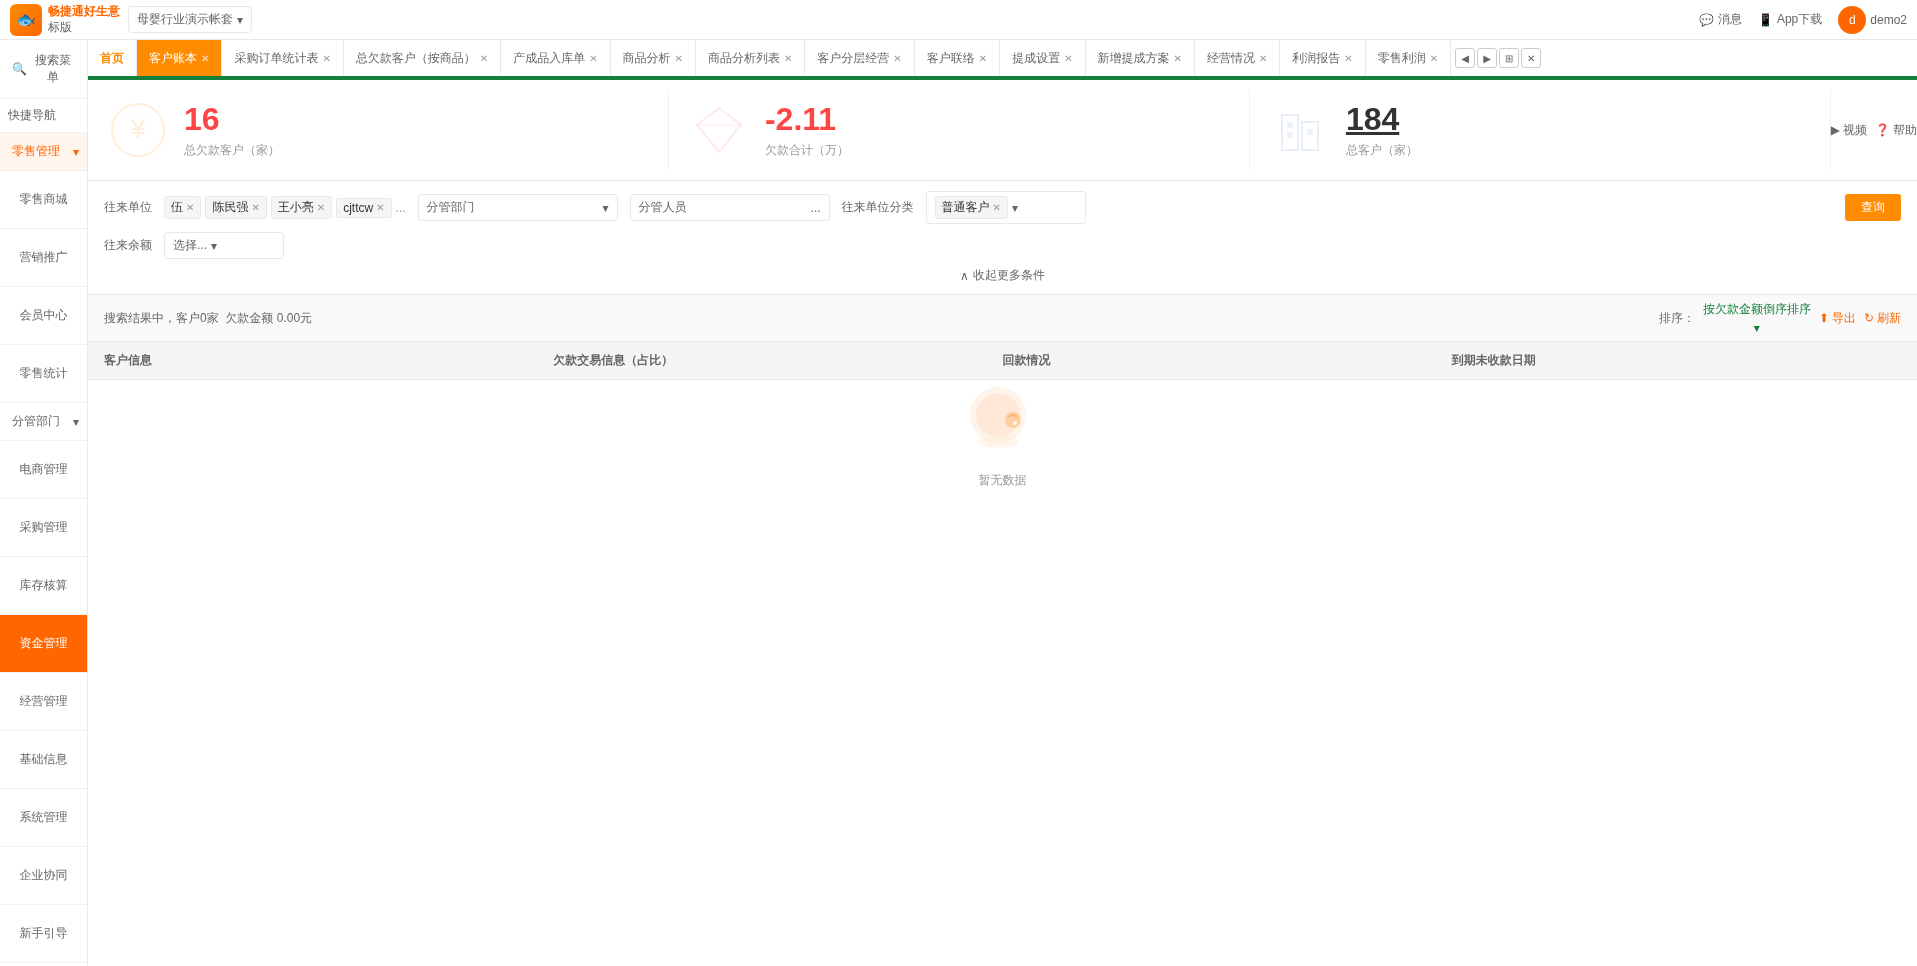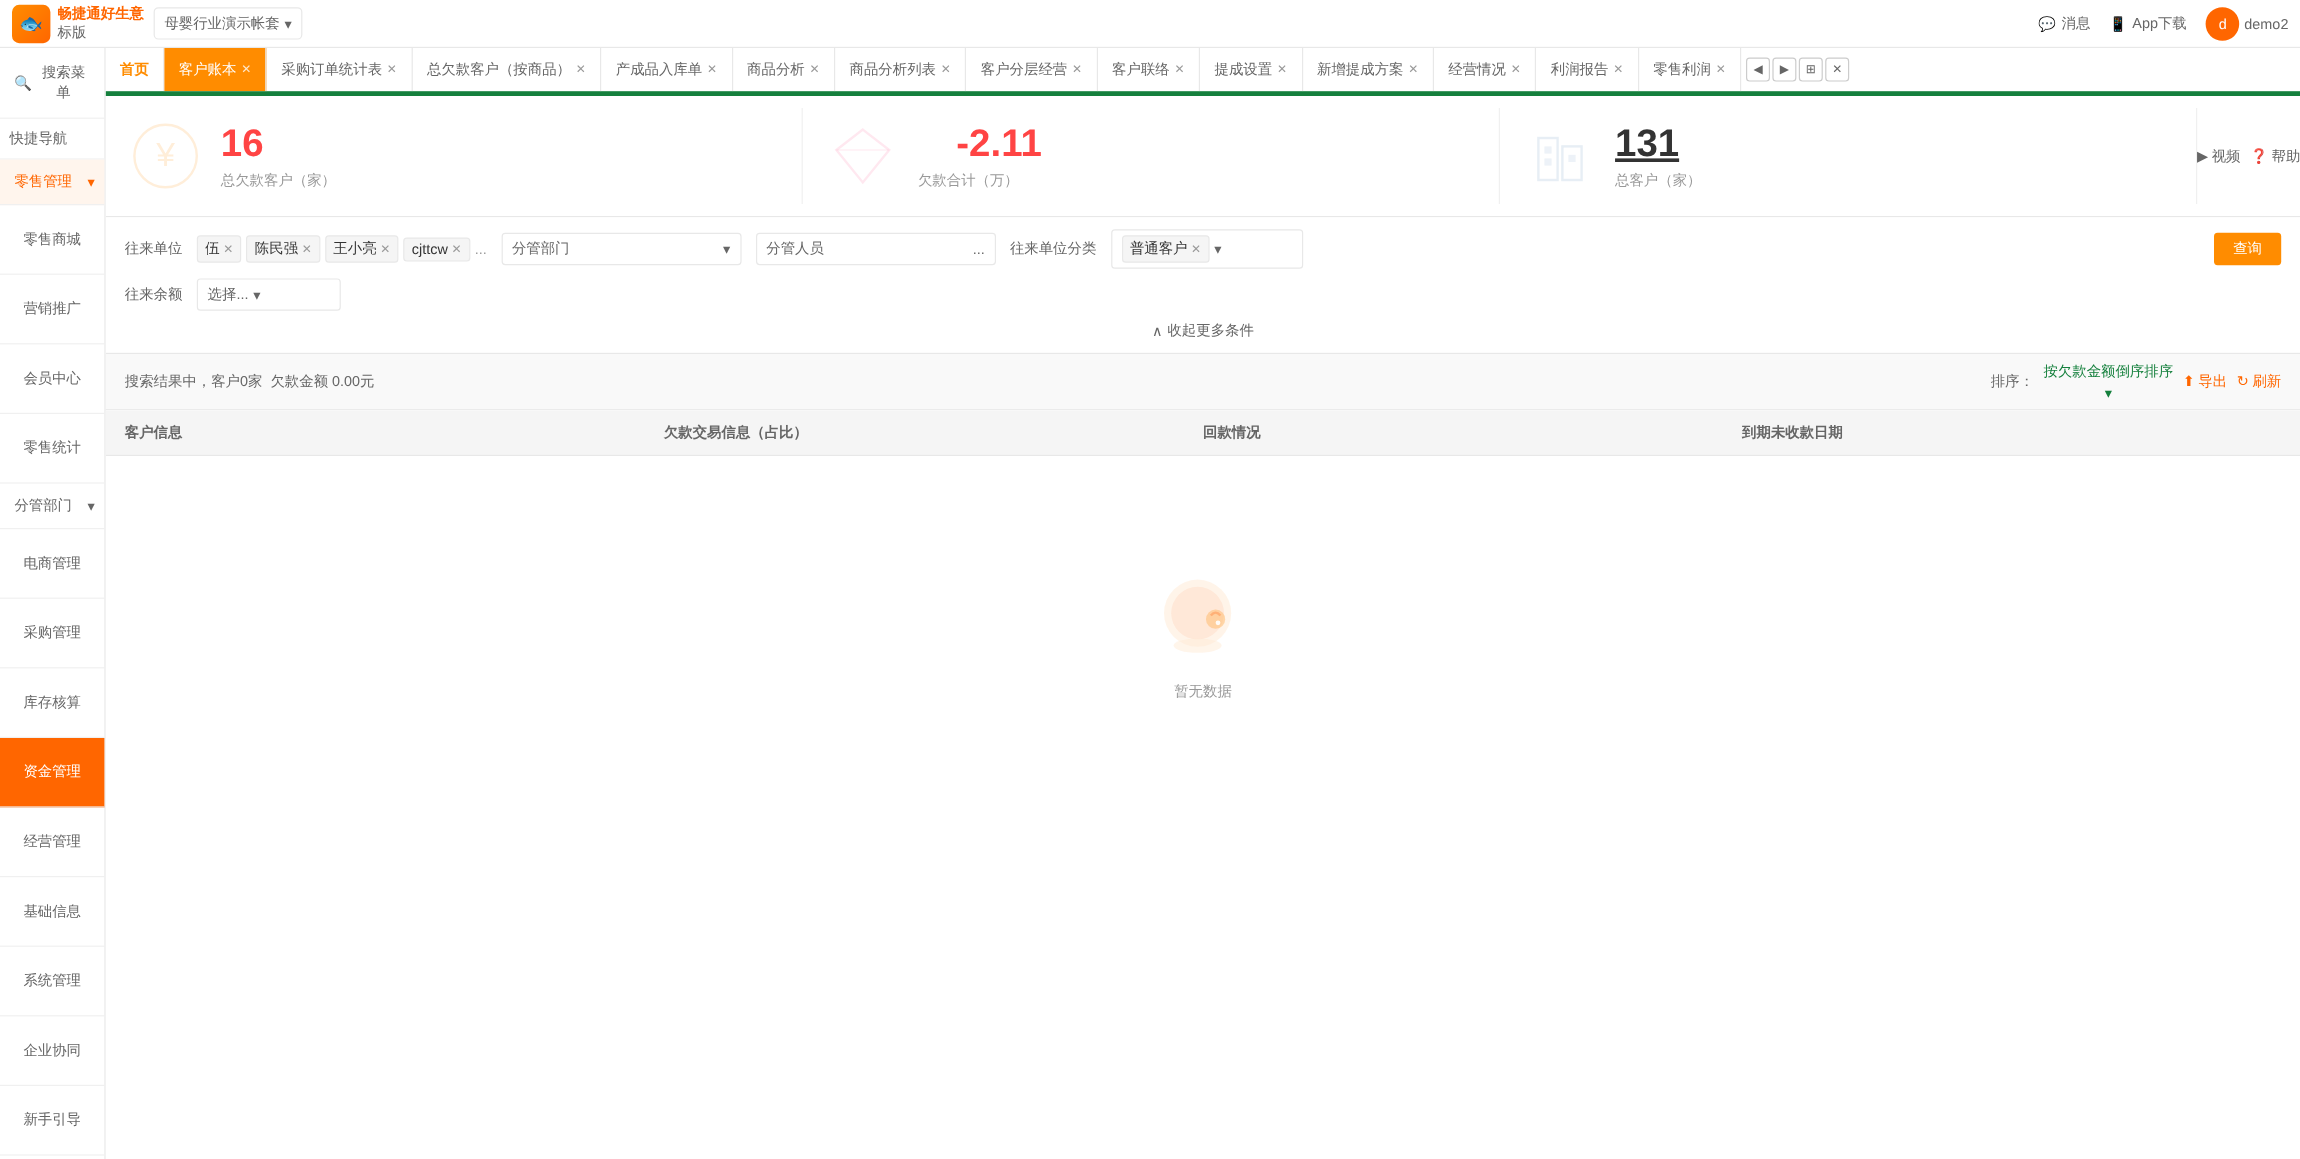"-2.11" .stat-value.negative { margin-left: 32px -> none }
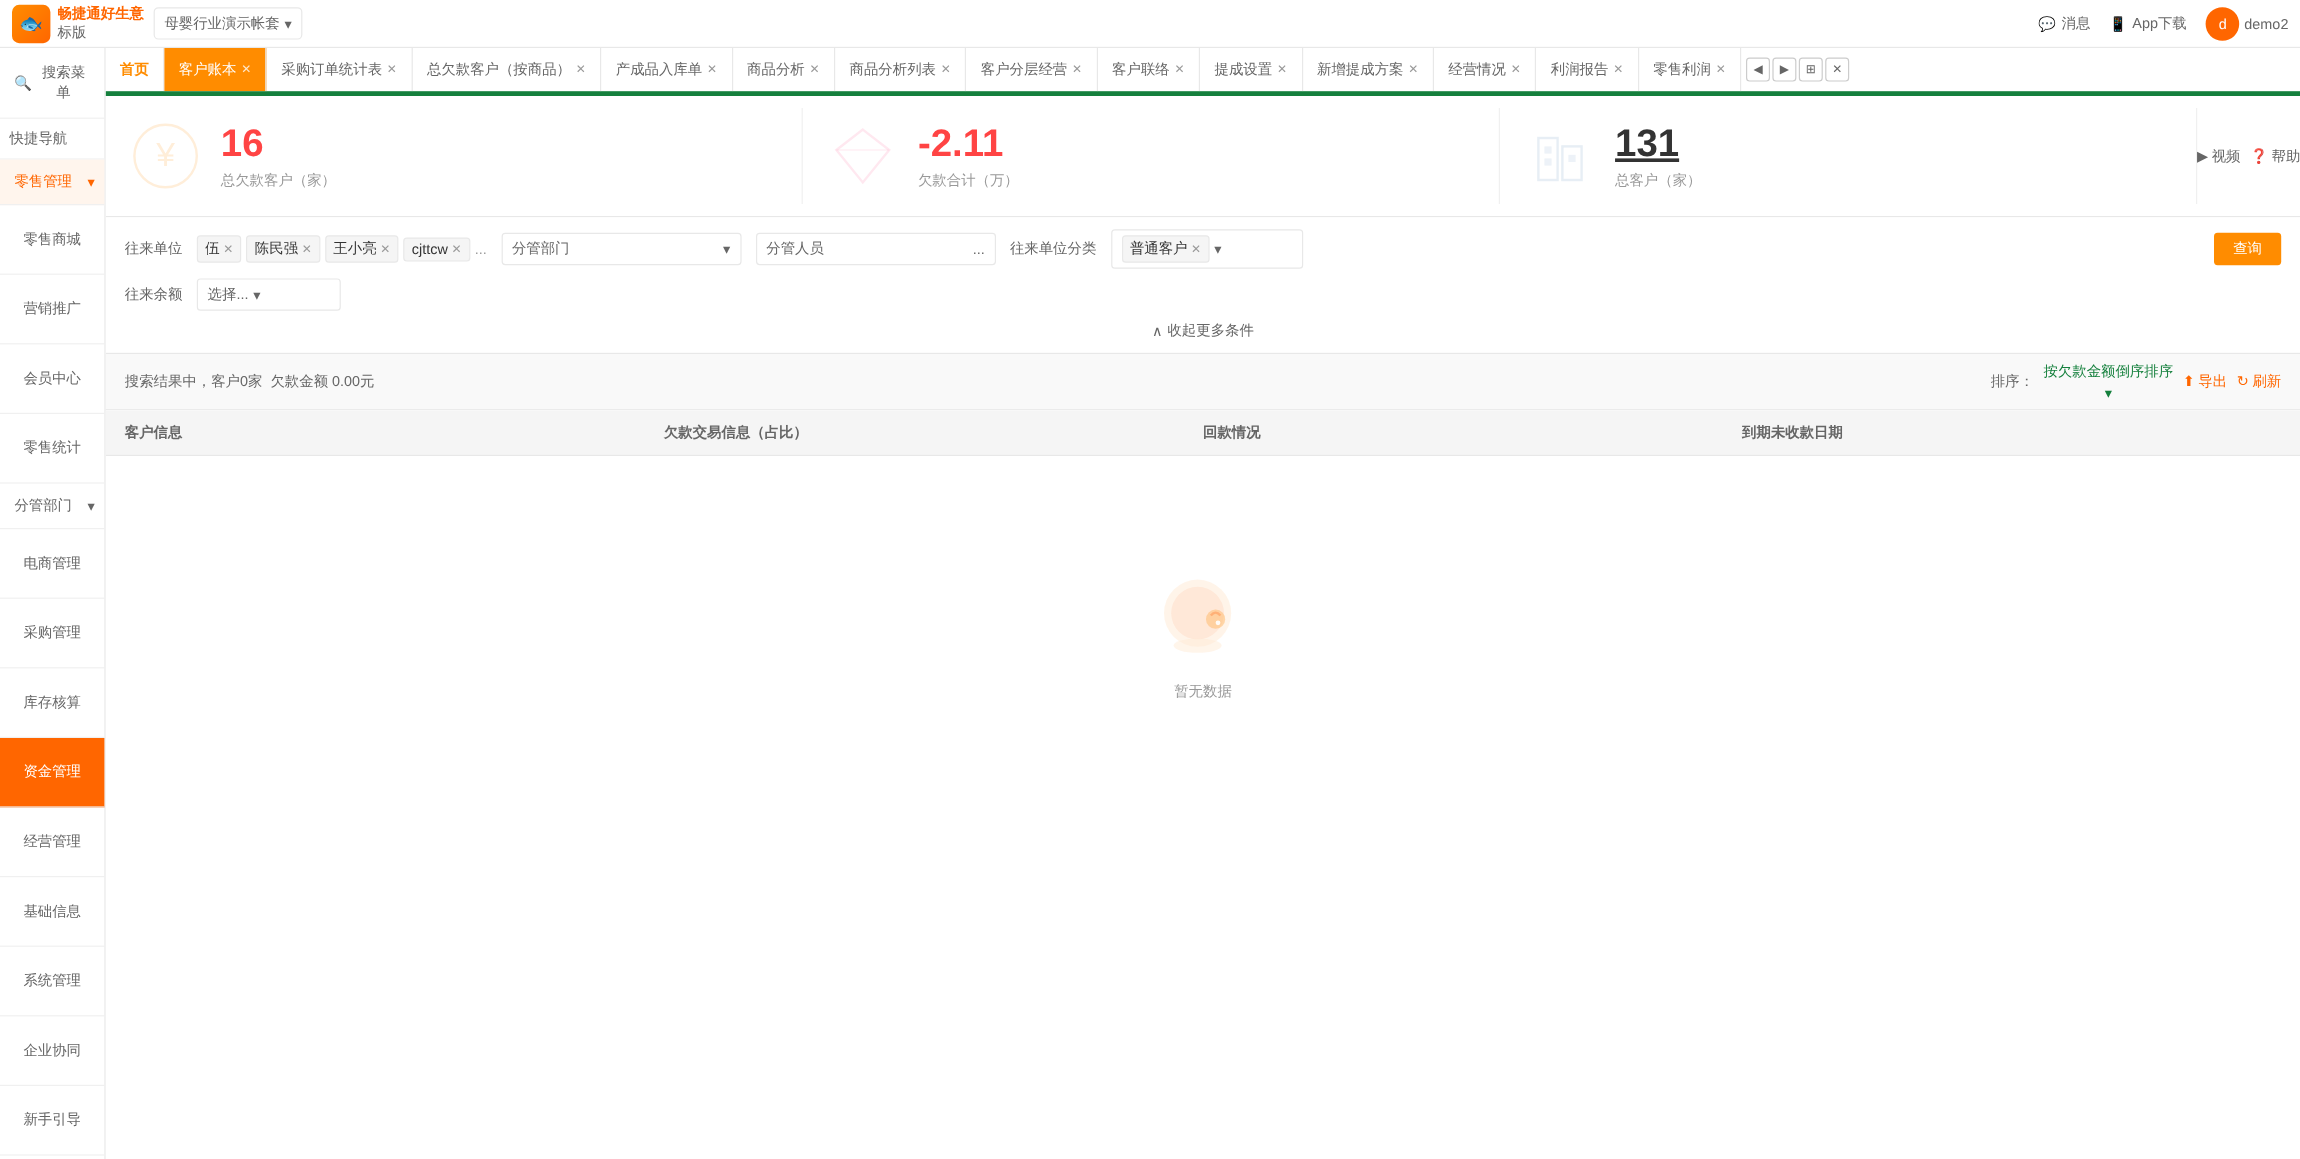"131" div.stat-value { text: 131 -> 184 }
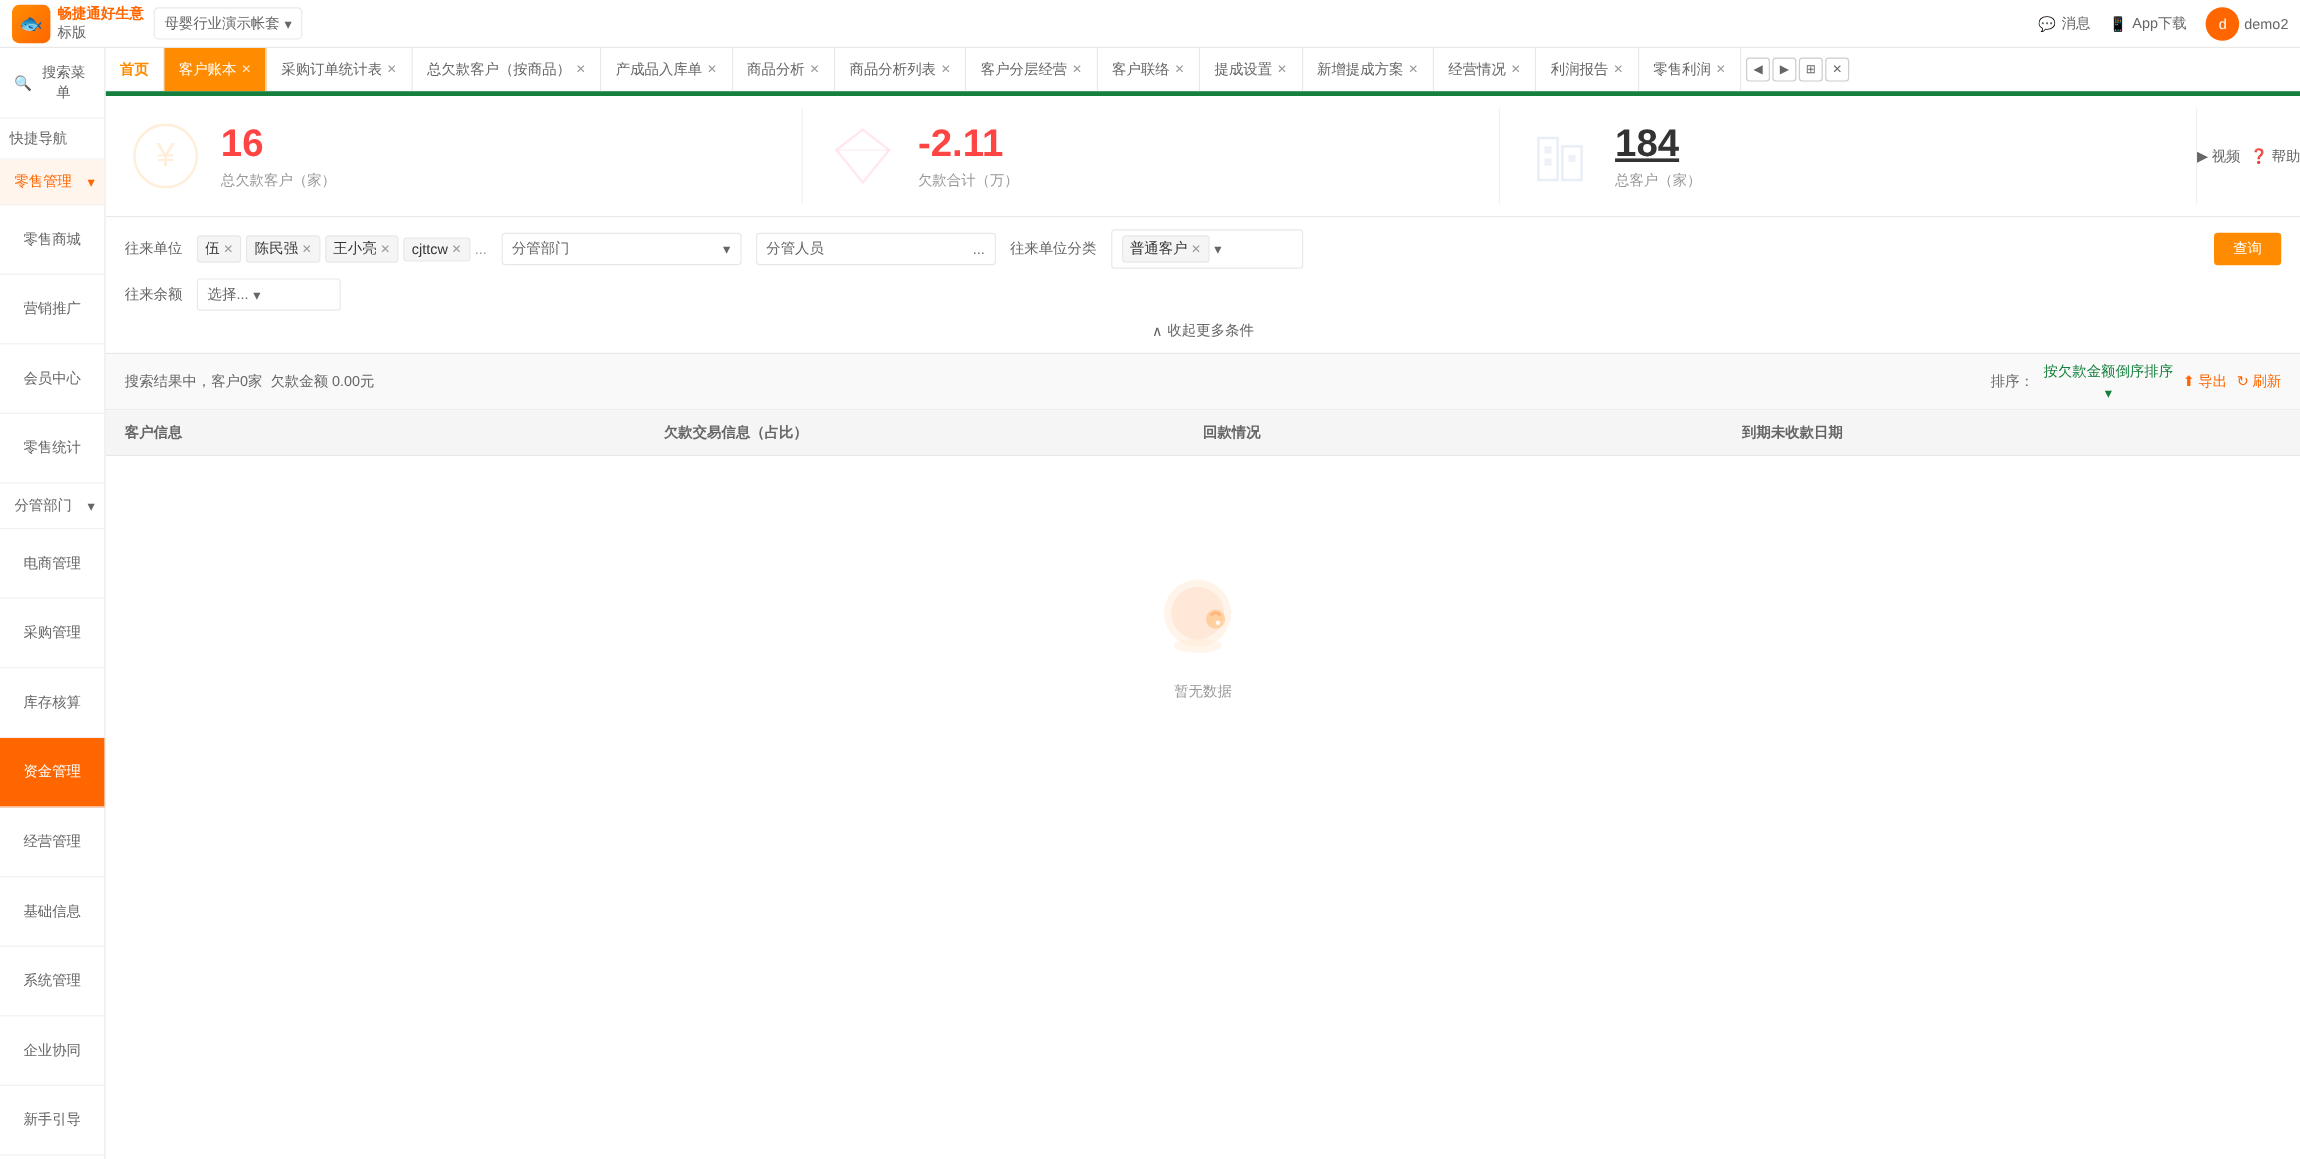"暂无数据" .empty-state { justify-content: center -> none }
